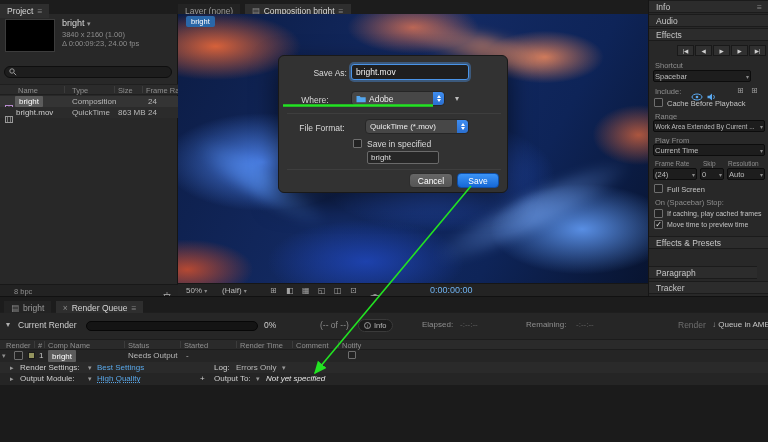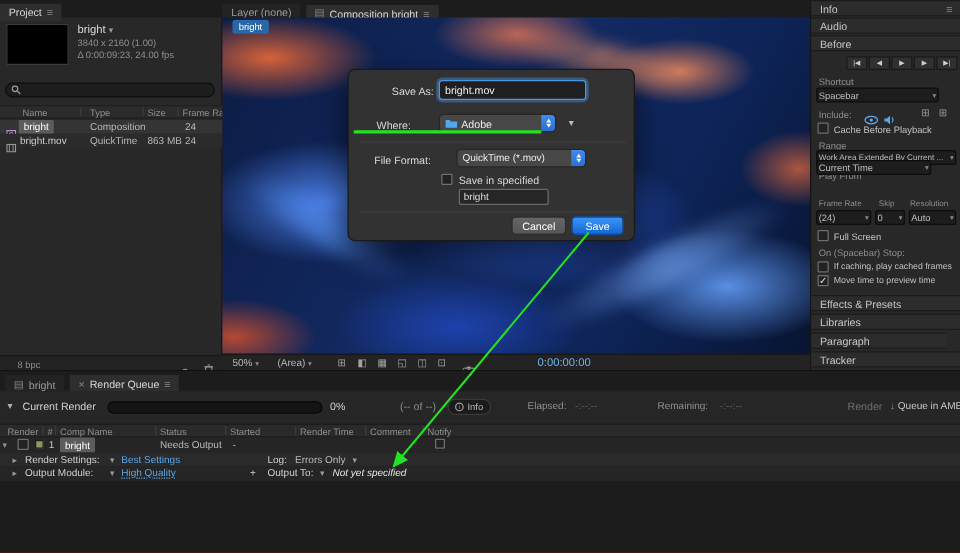"Before" span { text: Before -> Effects }
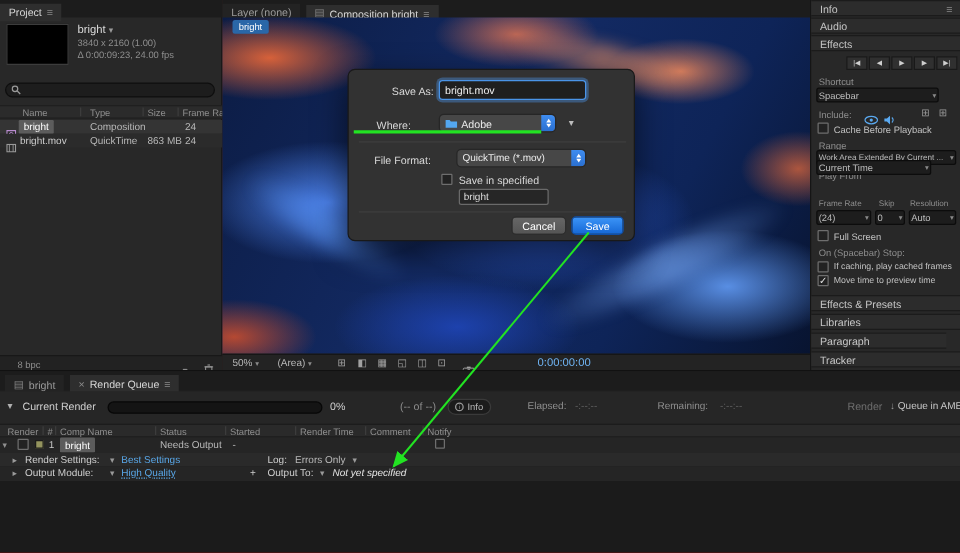"Current Time" div.dd { top: 128px -> 144px; width: 92px -> 112px }
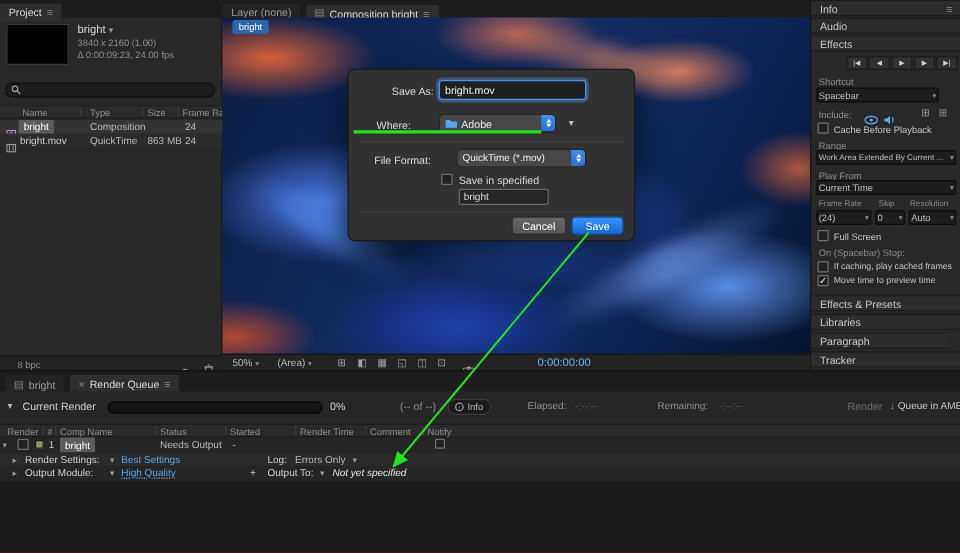"Libraries" div.hdr { html: <div> <span>Libraries</span> </div> -> none }
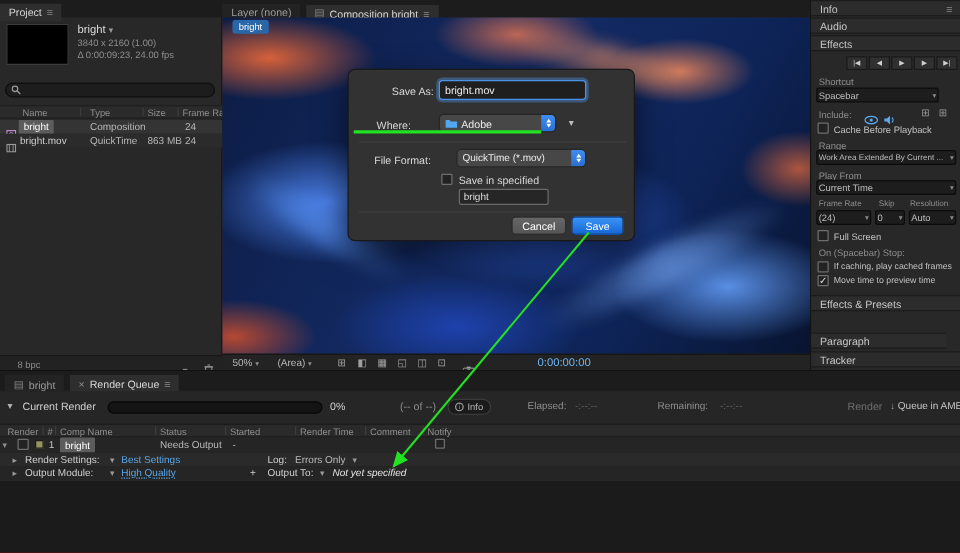"(Area)" span { text: Area -> Half }
